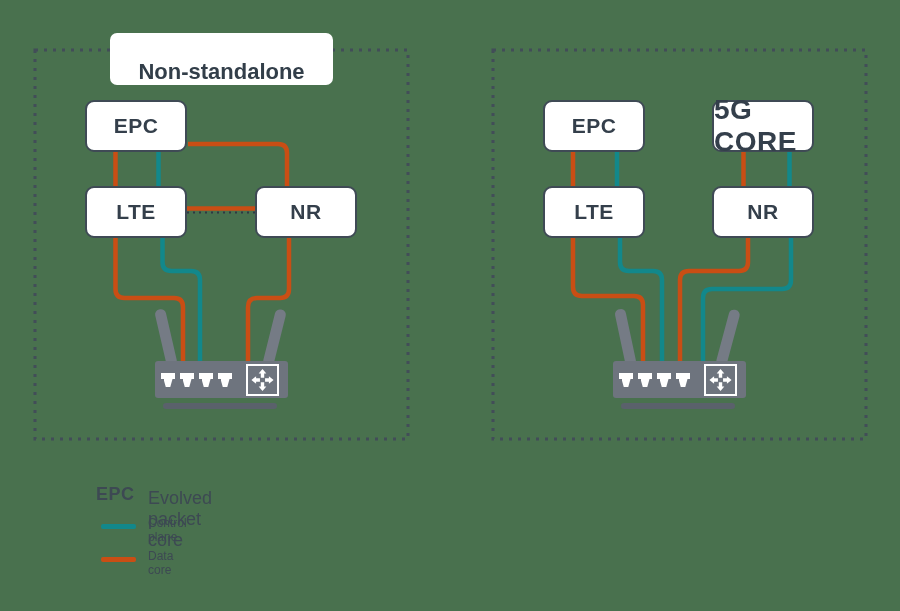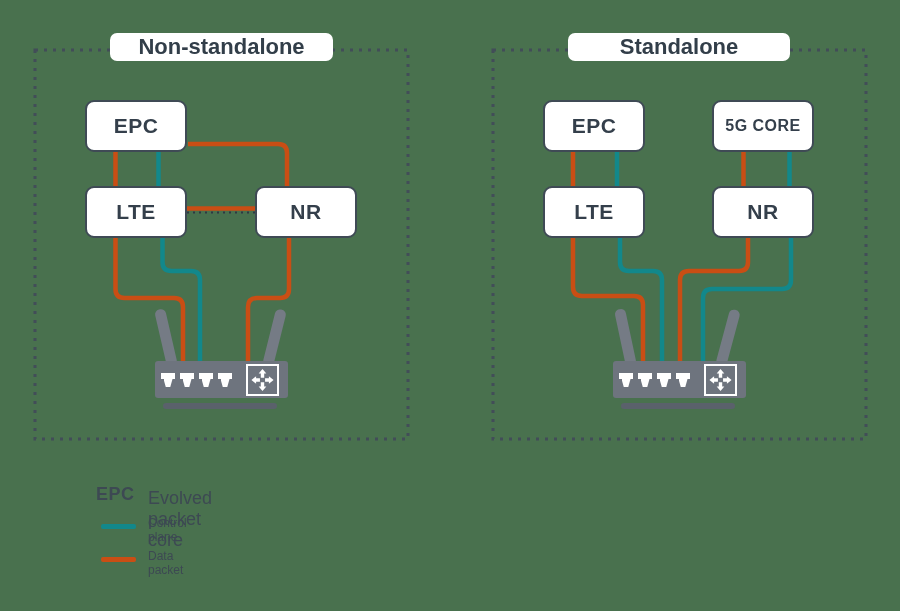"Non-standalone" .title-box { align-items: center -> flex-end; height: 28px -> 52px }
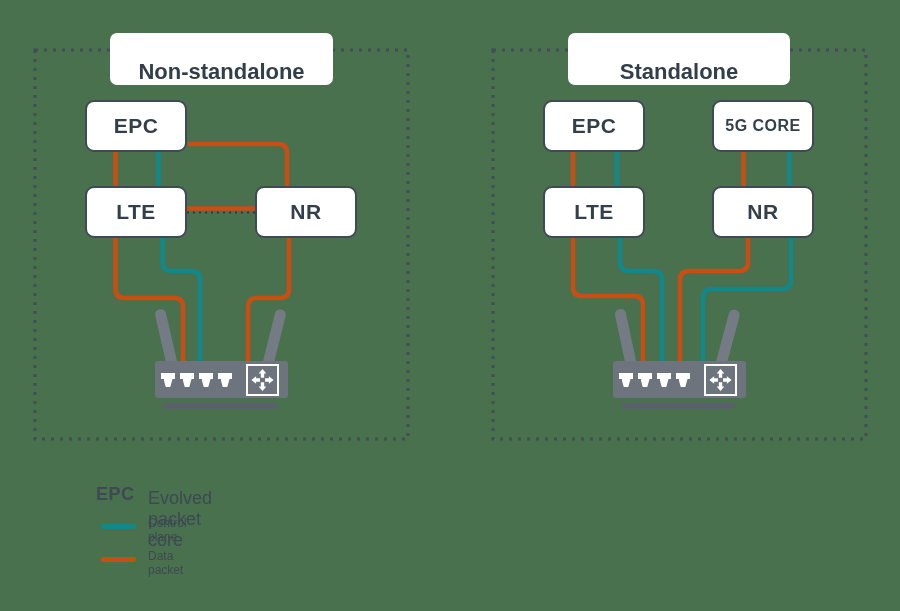"Standalone" div.title-box { html: <div> <span>Standalone</span> </div> -> none }
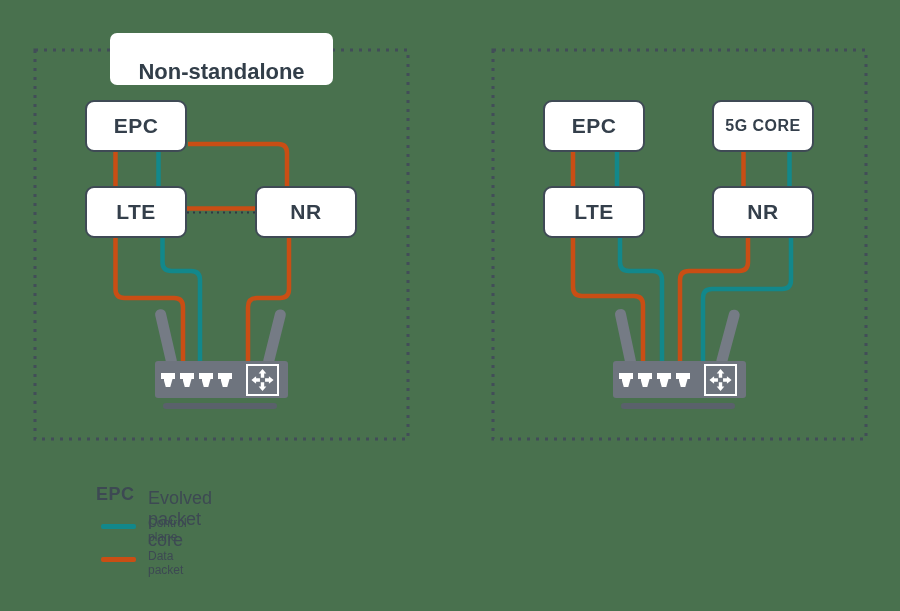"5G CORE" div.node { font-size: 16px -> 28px }
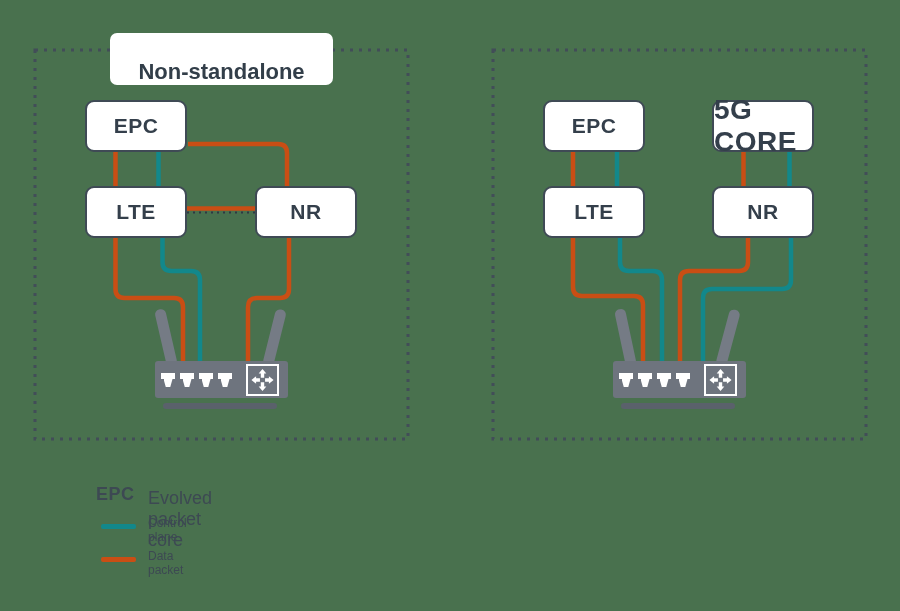"Data packet" span.legend-label { text: packet -> core }
